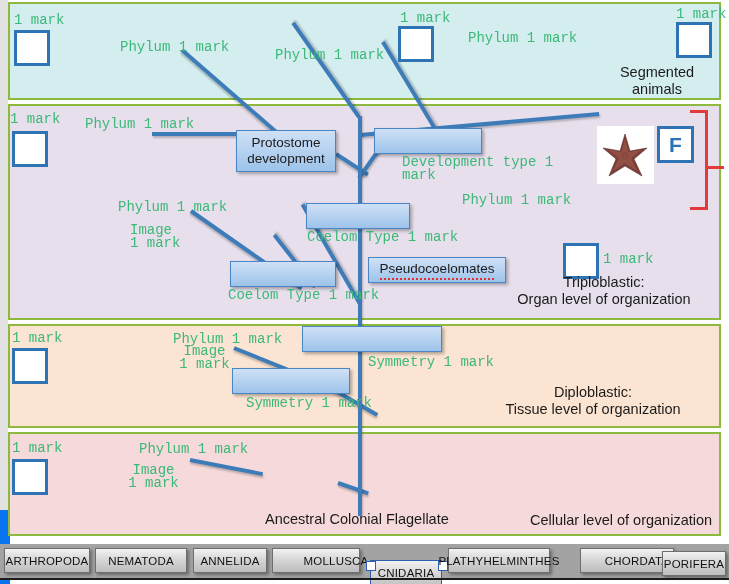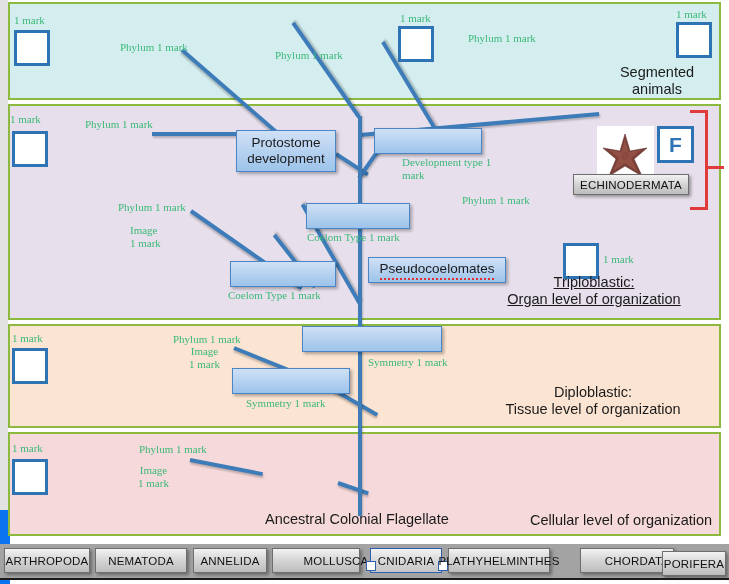"1 mark" .mk { font-family: Liberation Serif, serif -> Liberation Mono, monospace; font-size: 11px -> 14px }
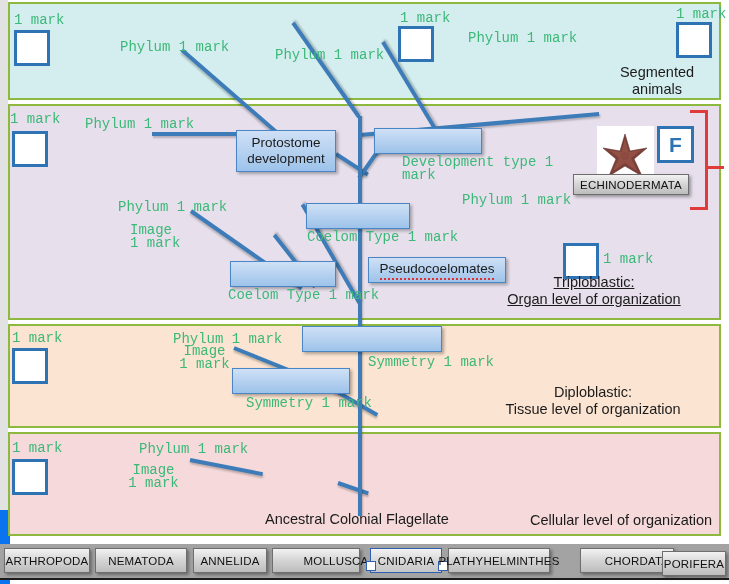"ECHINODERMATA" div.gbtn { html: <div>ECHINODERMATA</div> -> none }
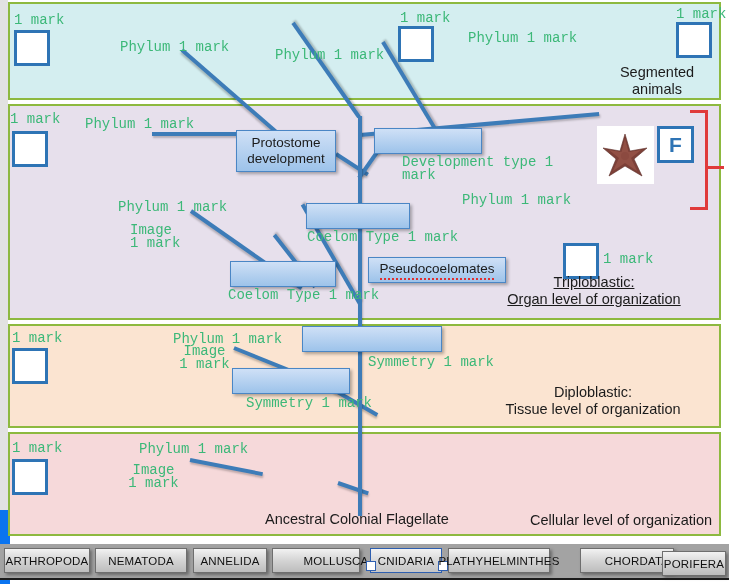"Triploblastic:" .cap2 { right: 10px -> 0; text-decoration: underline -> none }
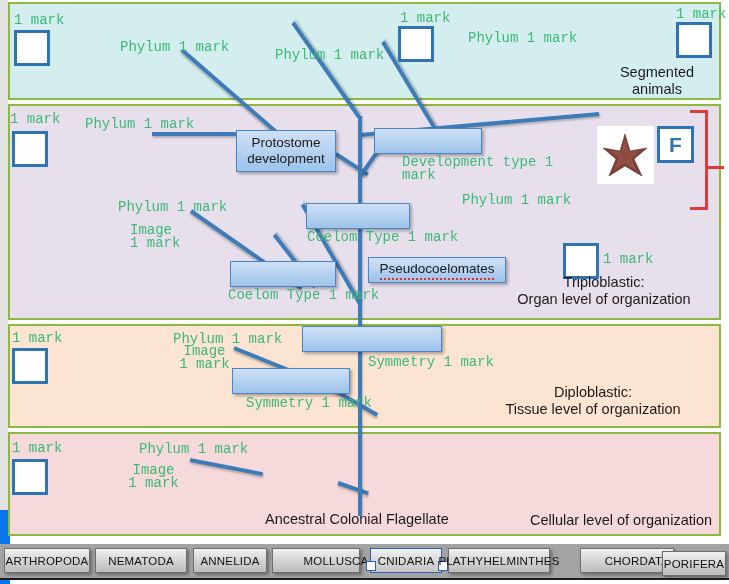"CNIDARIA" div.gbtn { top: 4px -> 16px }
